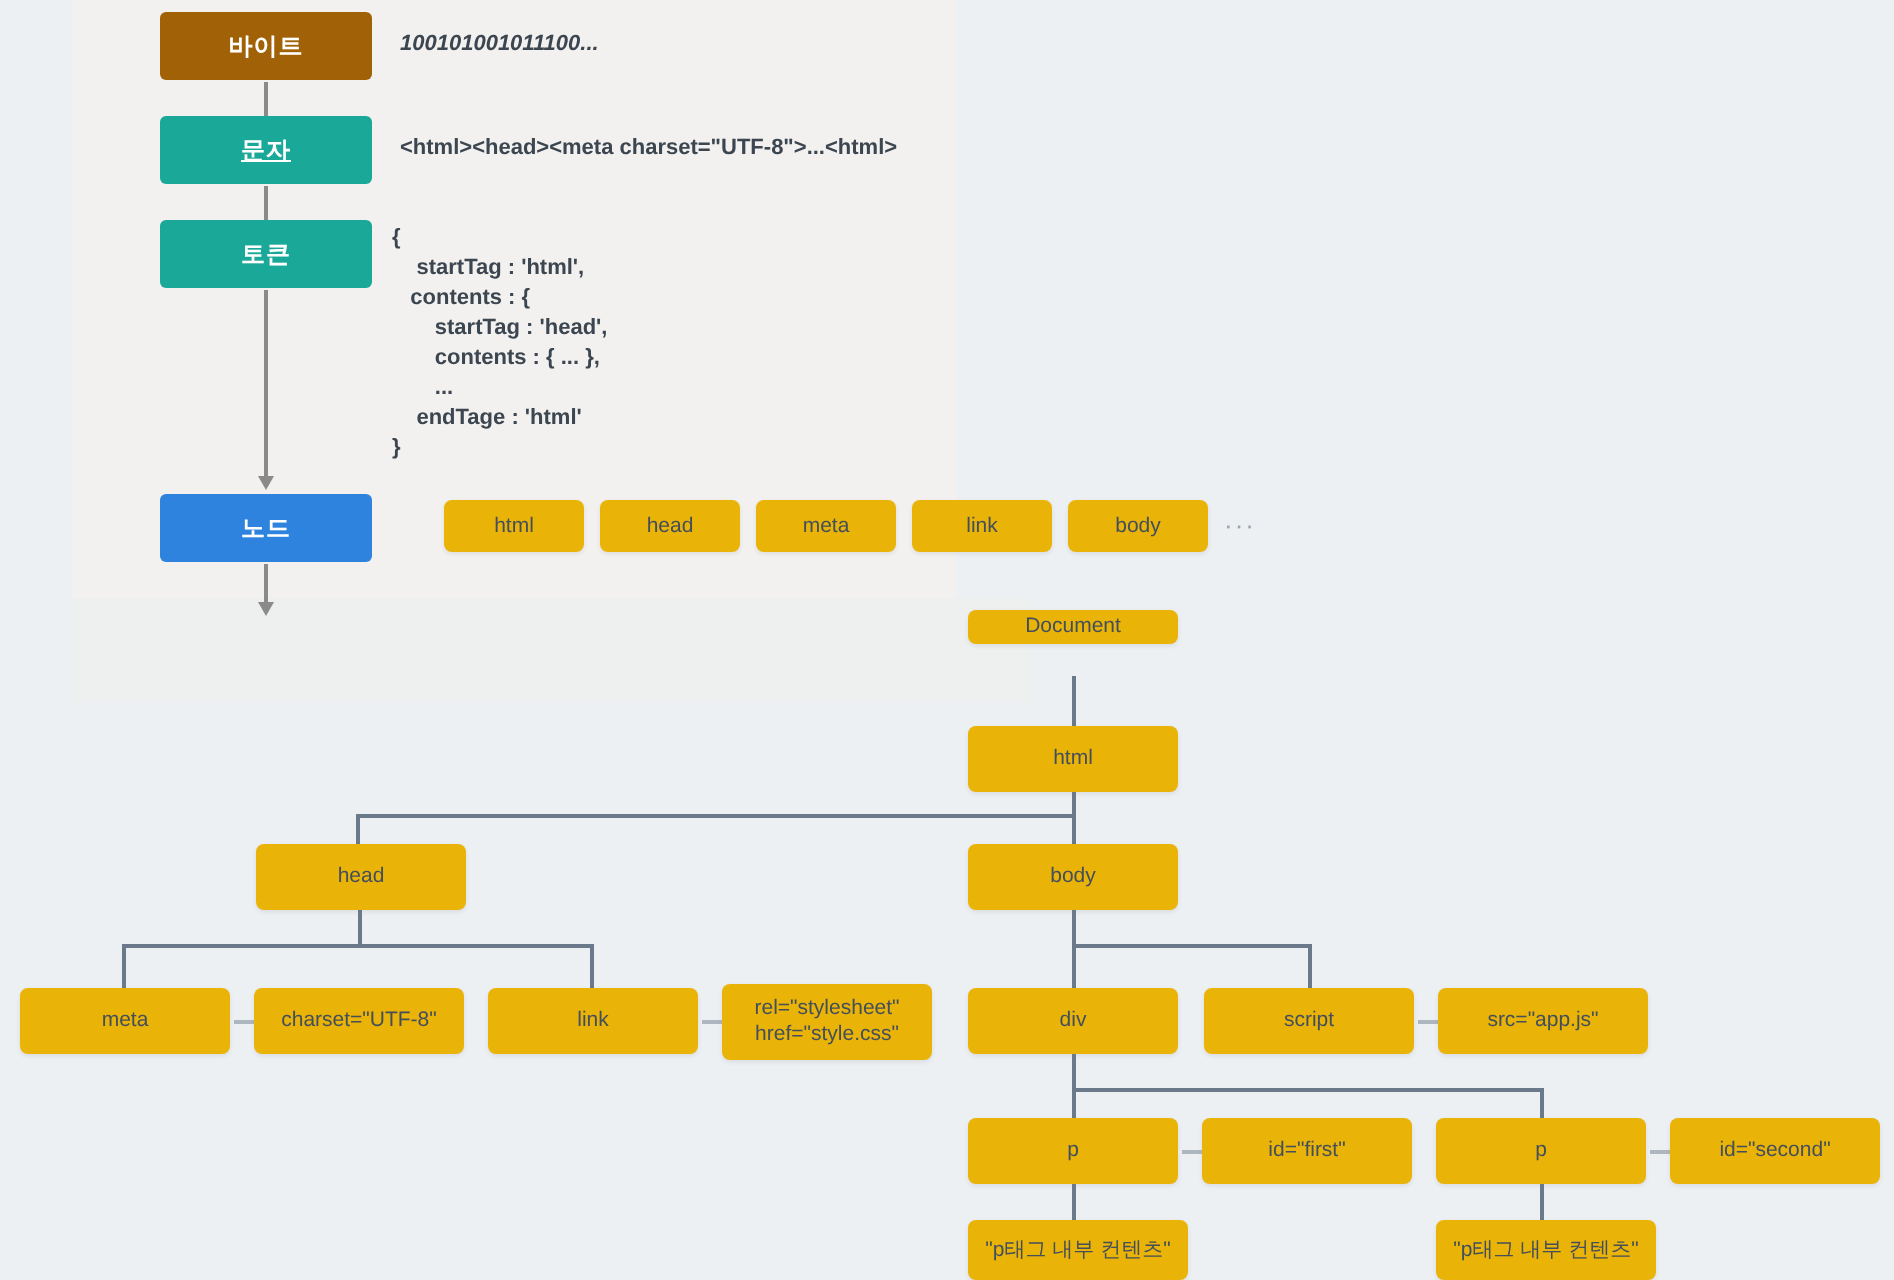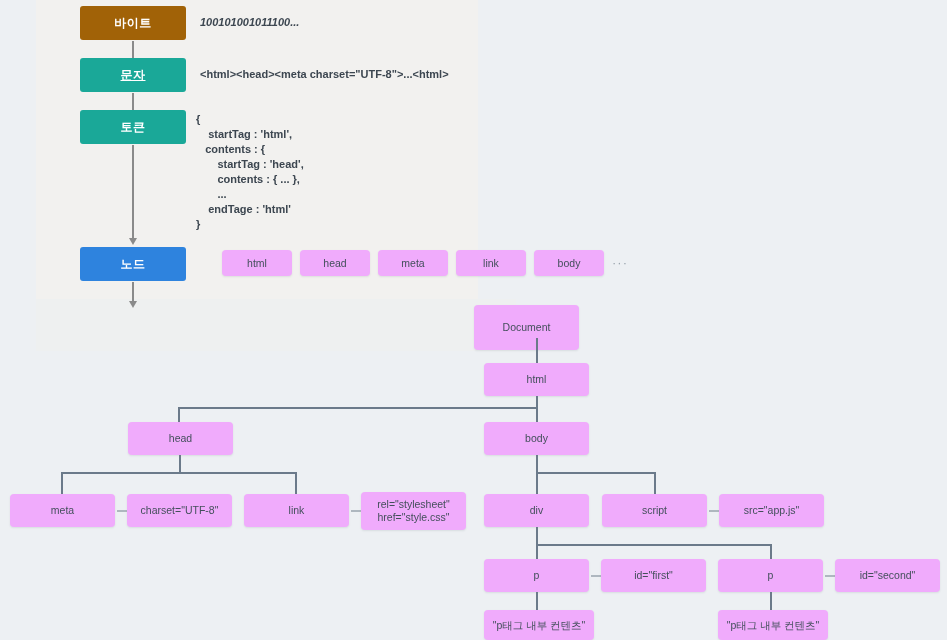"html" .nbox { background: #f0abfc -> #eab308 }
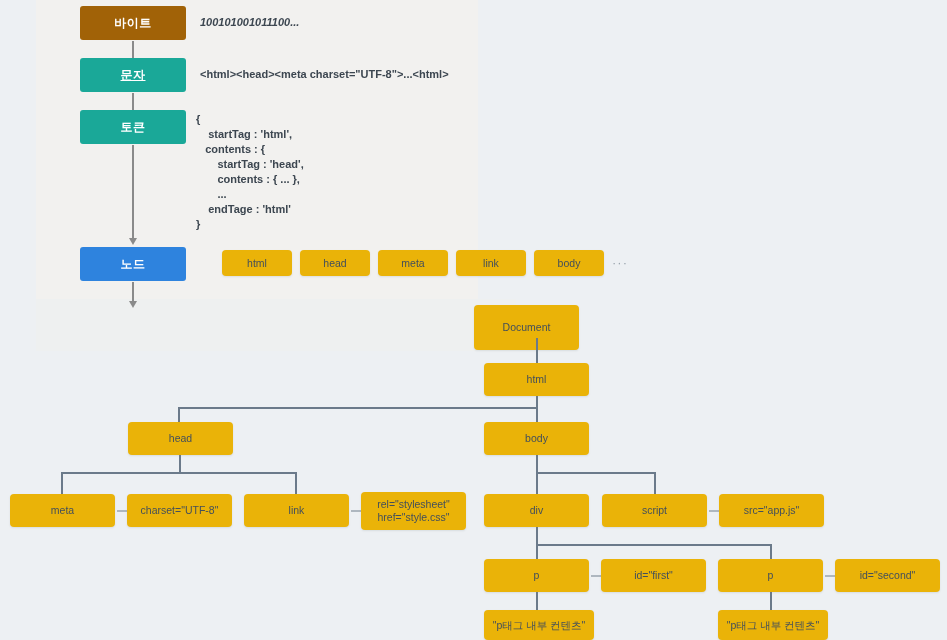"Document" div.nbox { height: 45px -> 17px; left: 474px -> 484px }
